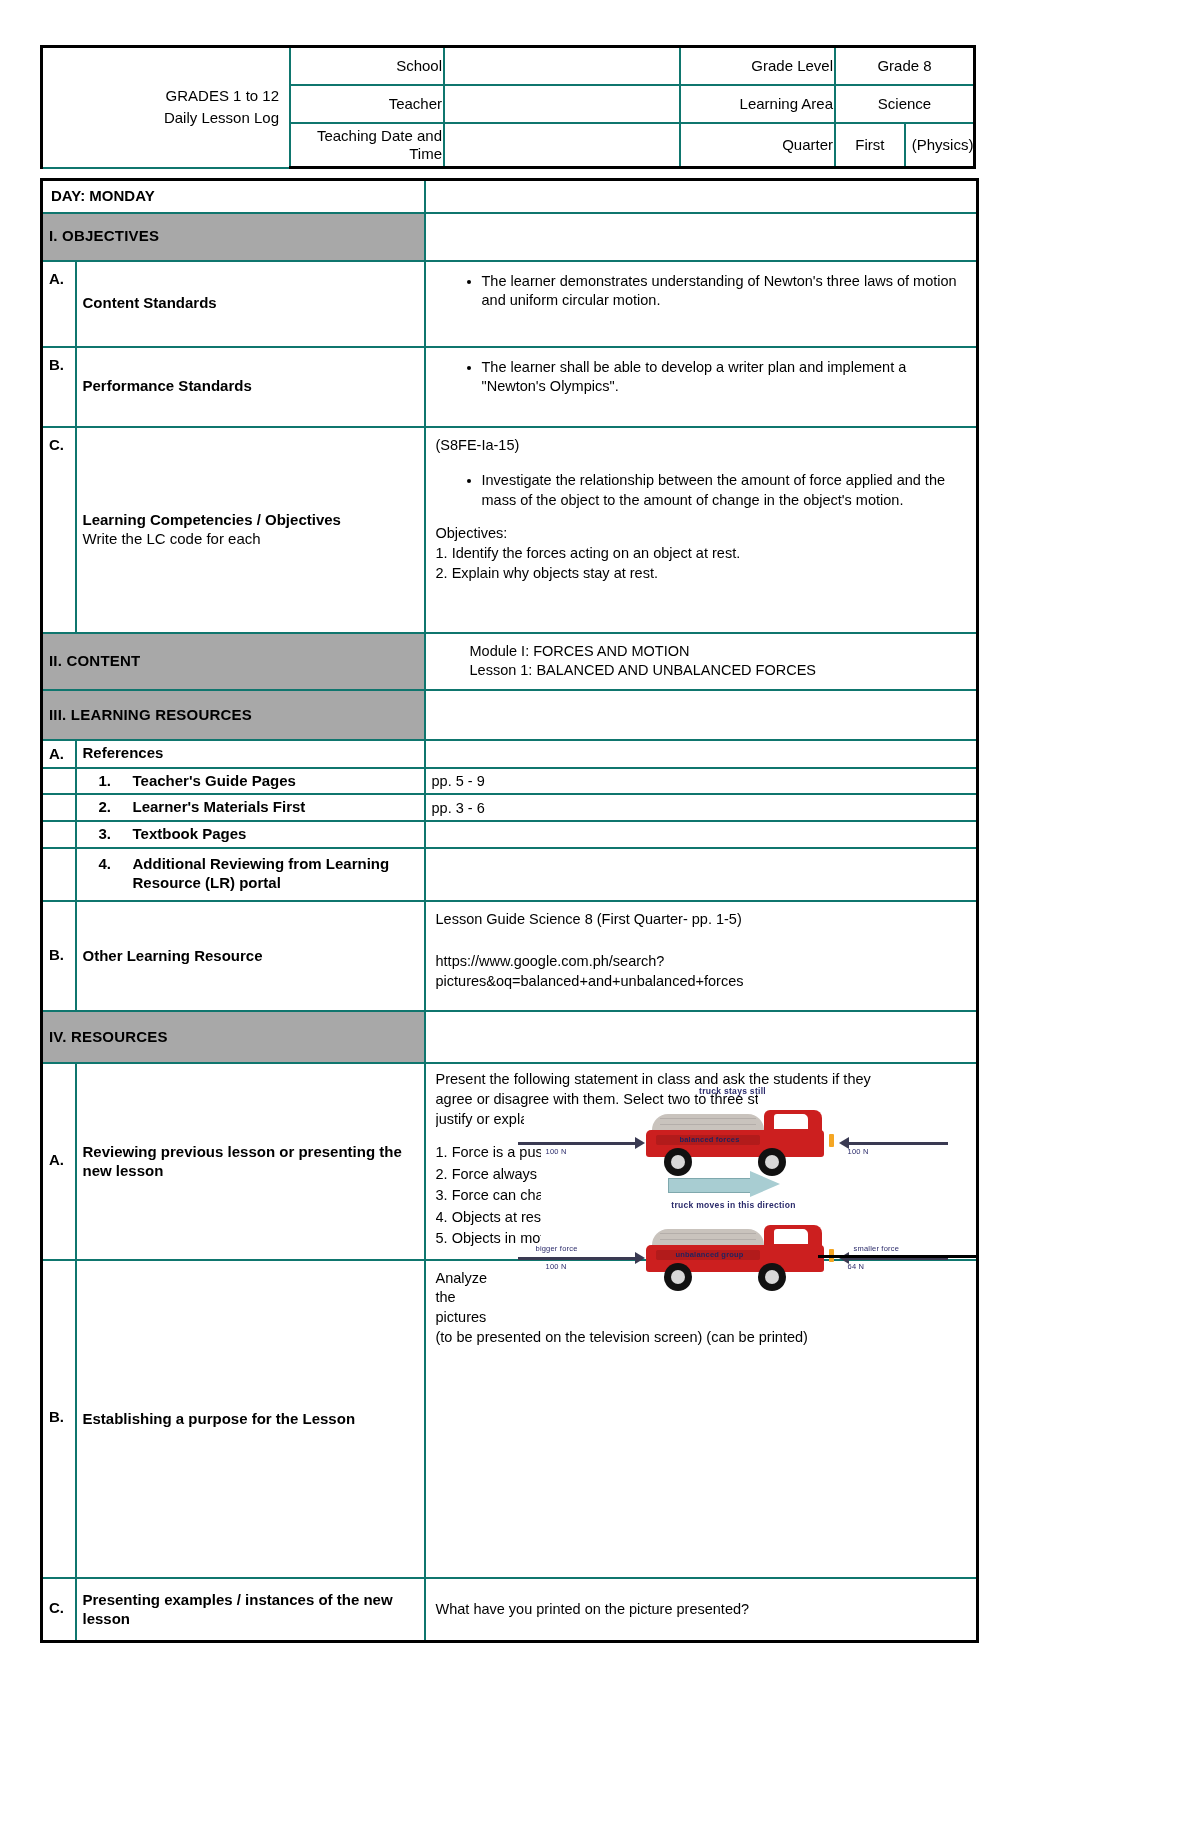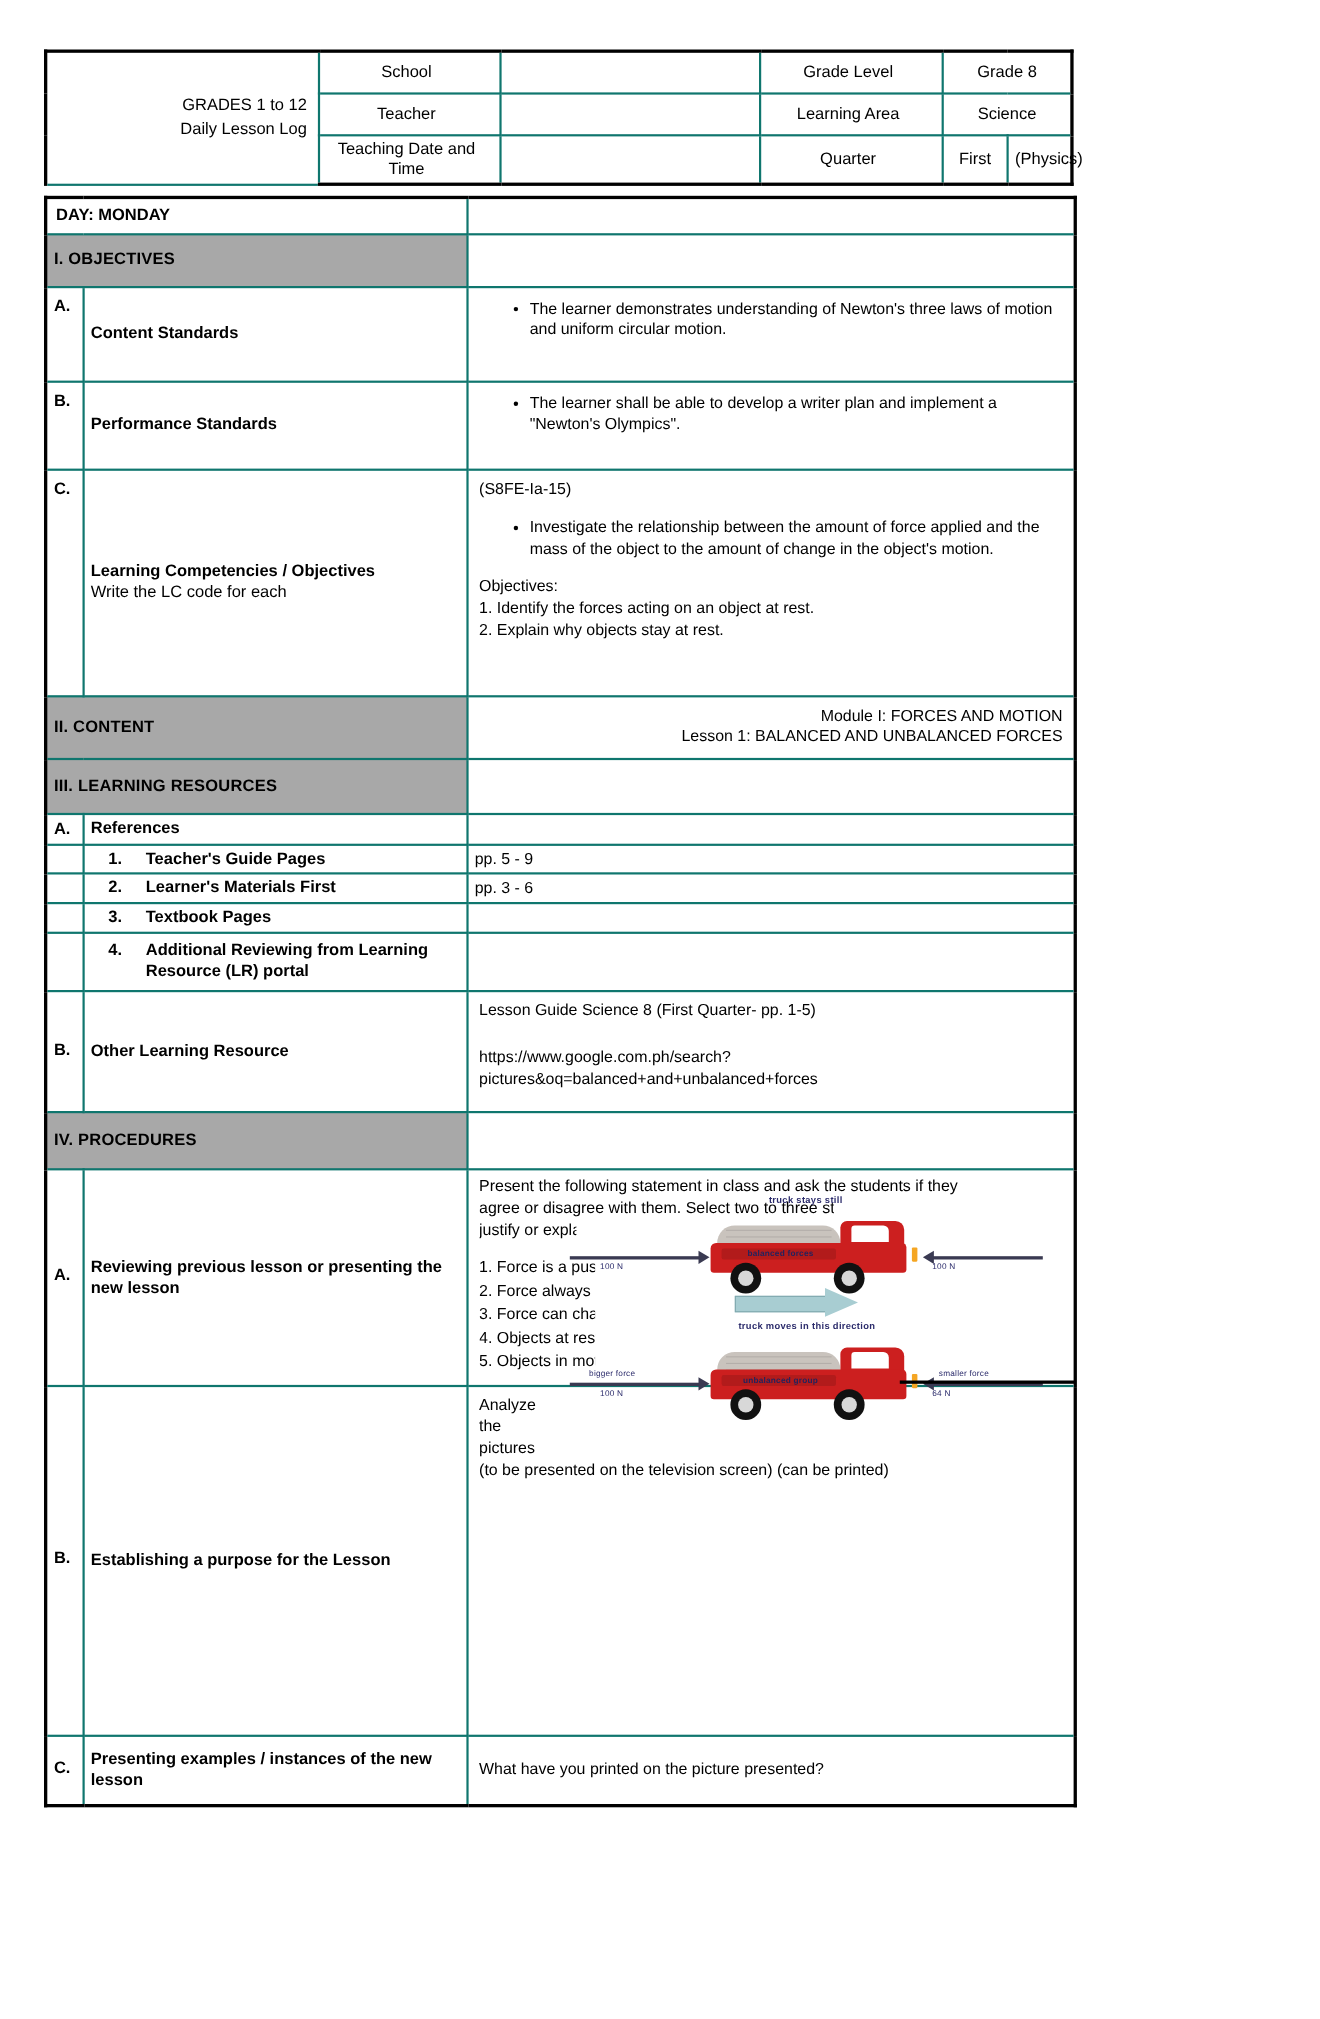"School" .hdr .lbl { padding-right: 12px -> 1px; text-align: center -> right }
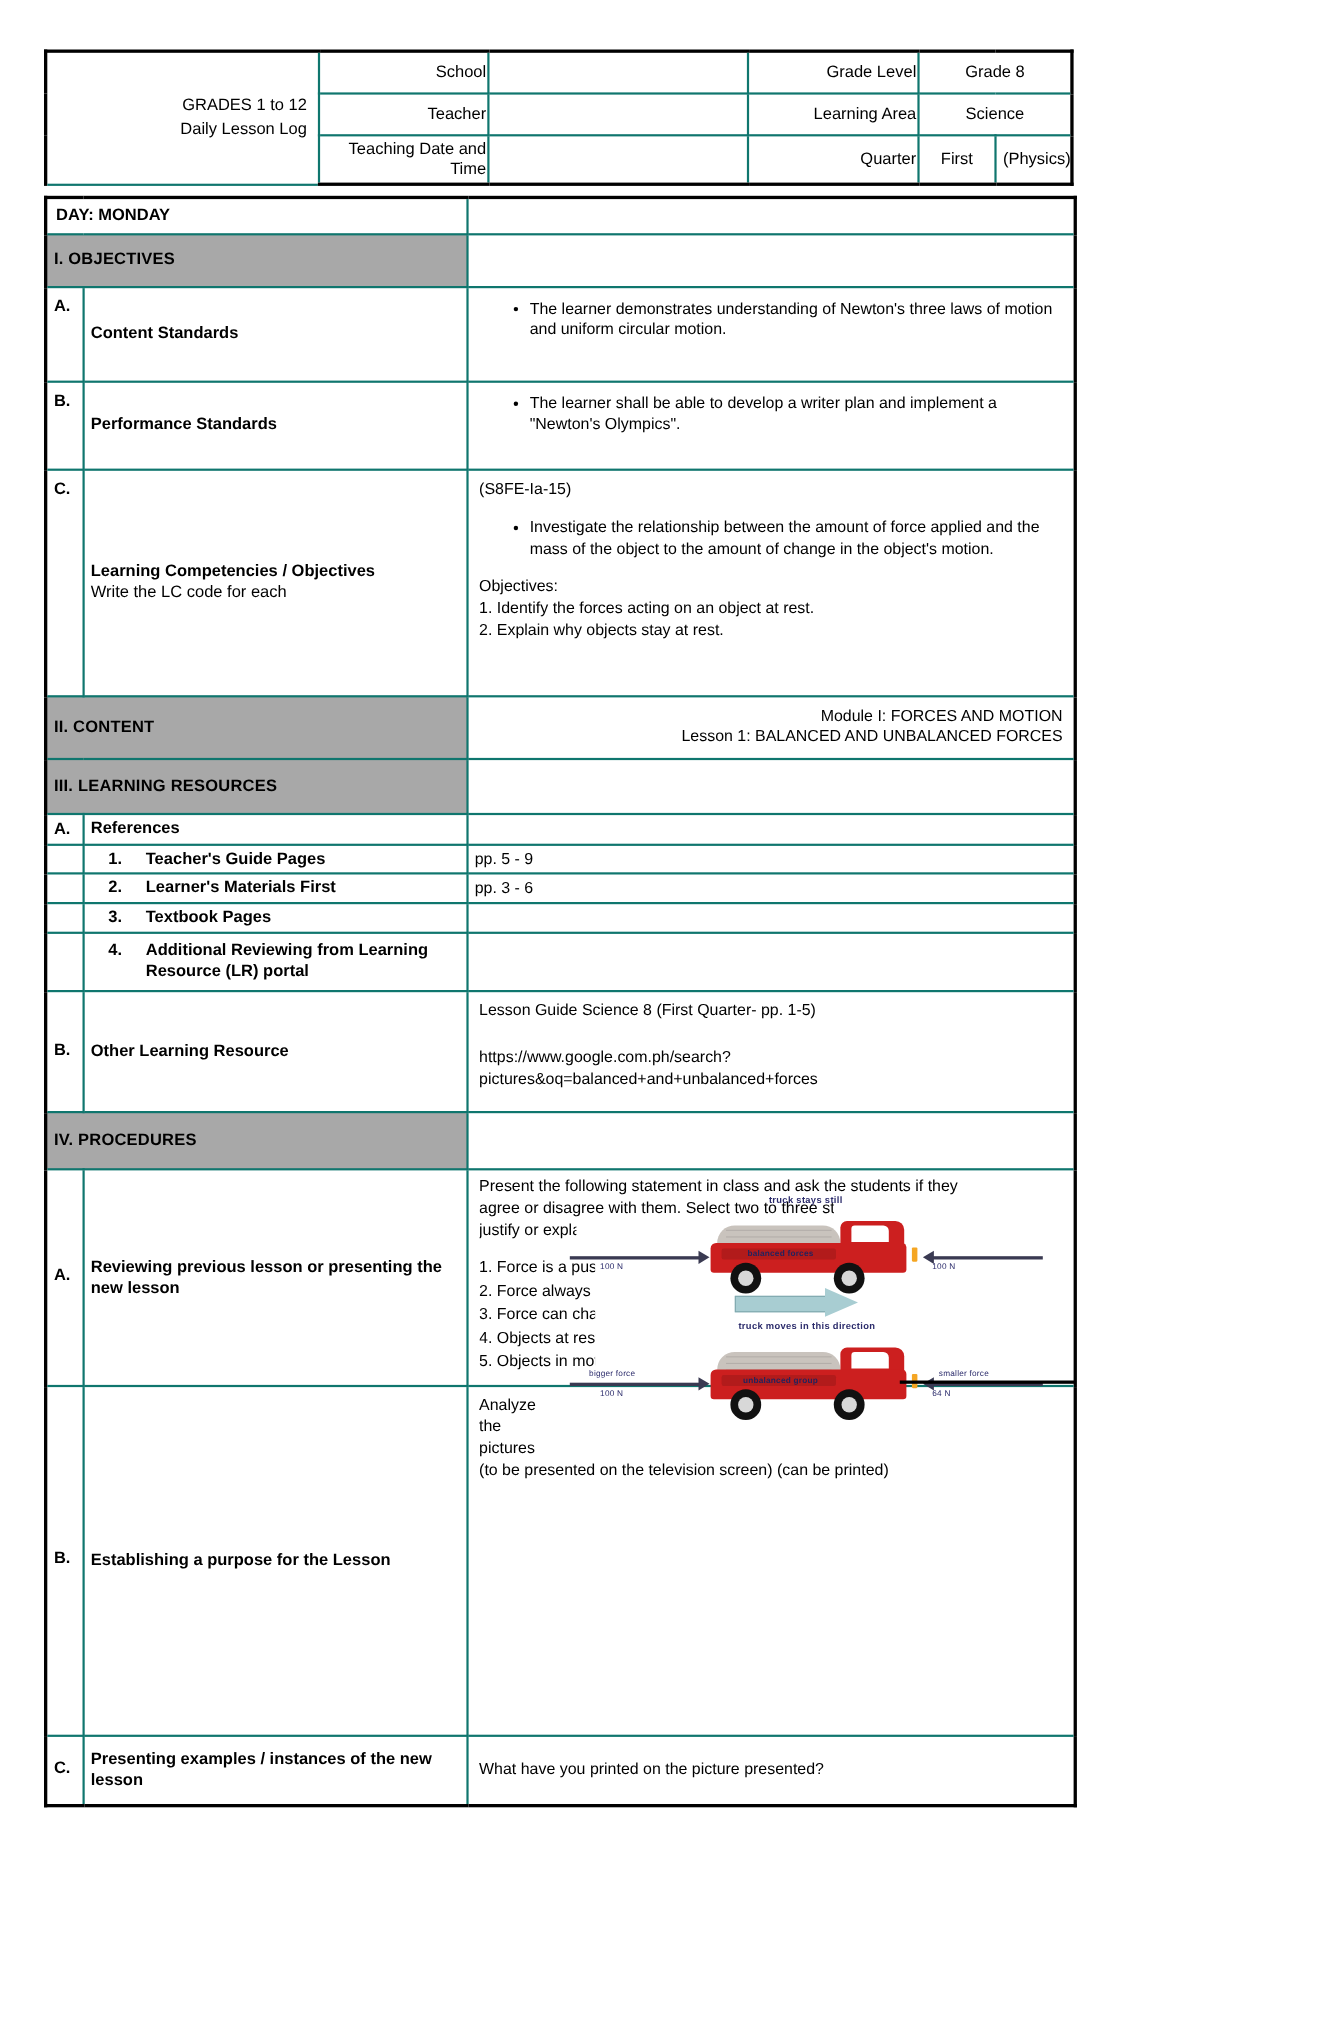"Module I: FORCES AND MOTION" .ctr { text-align: right -> left }
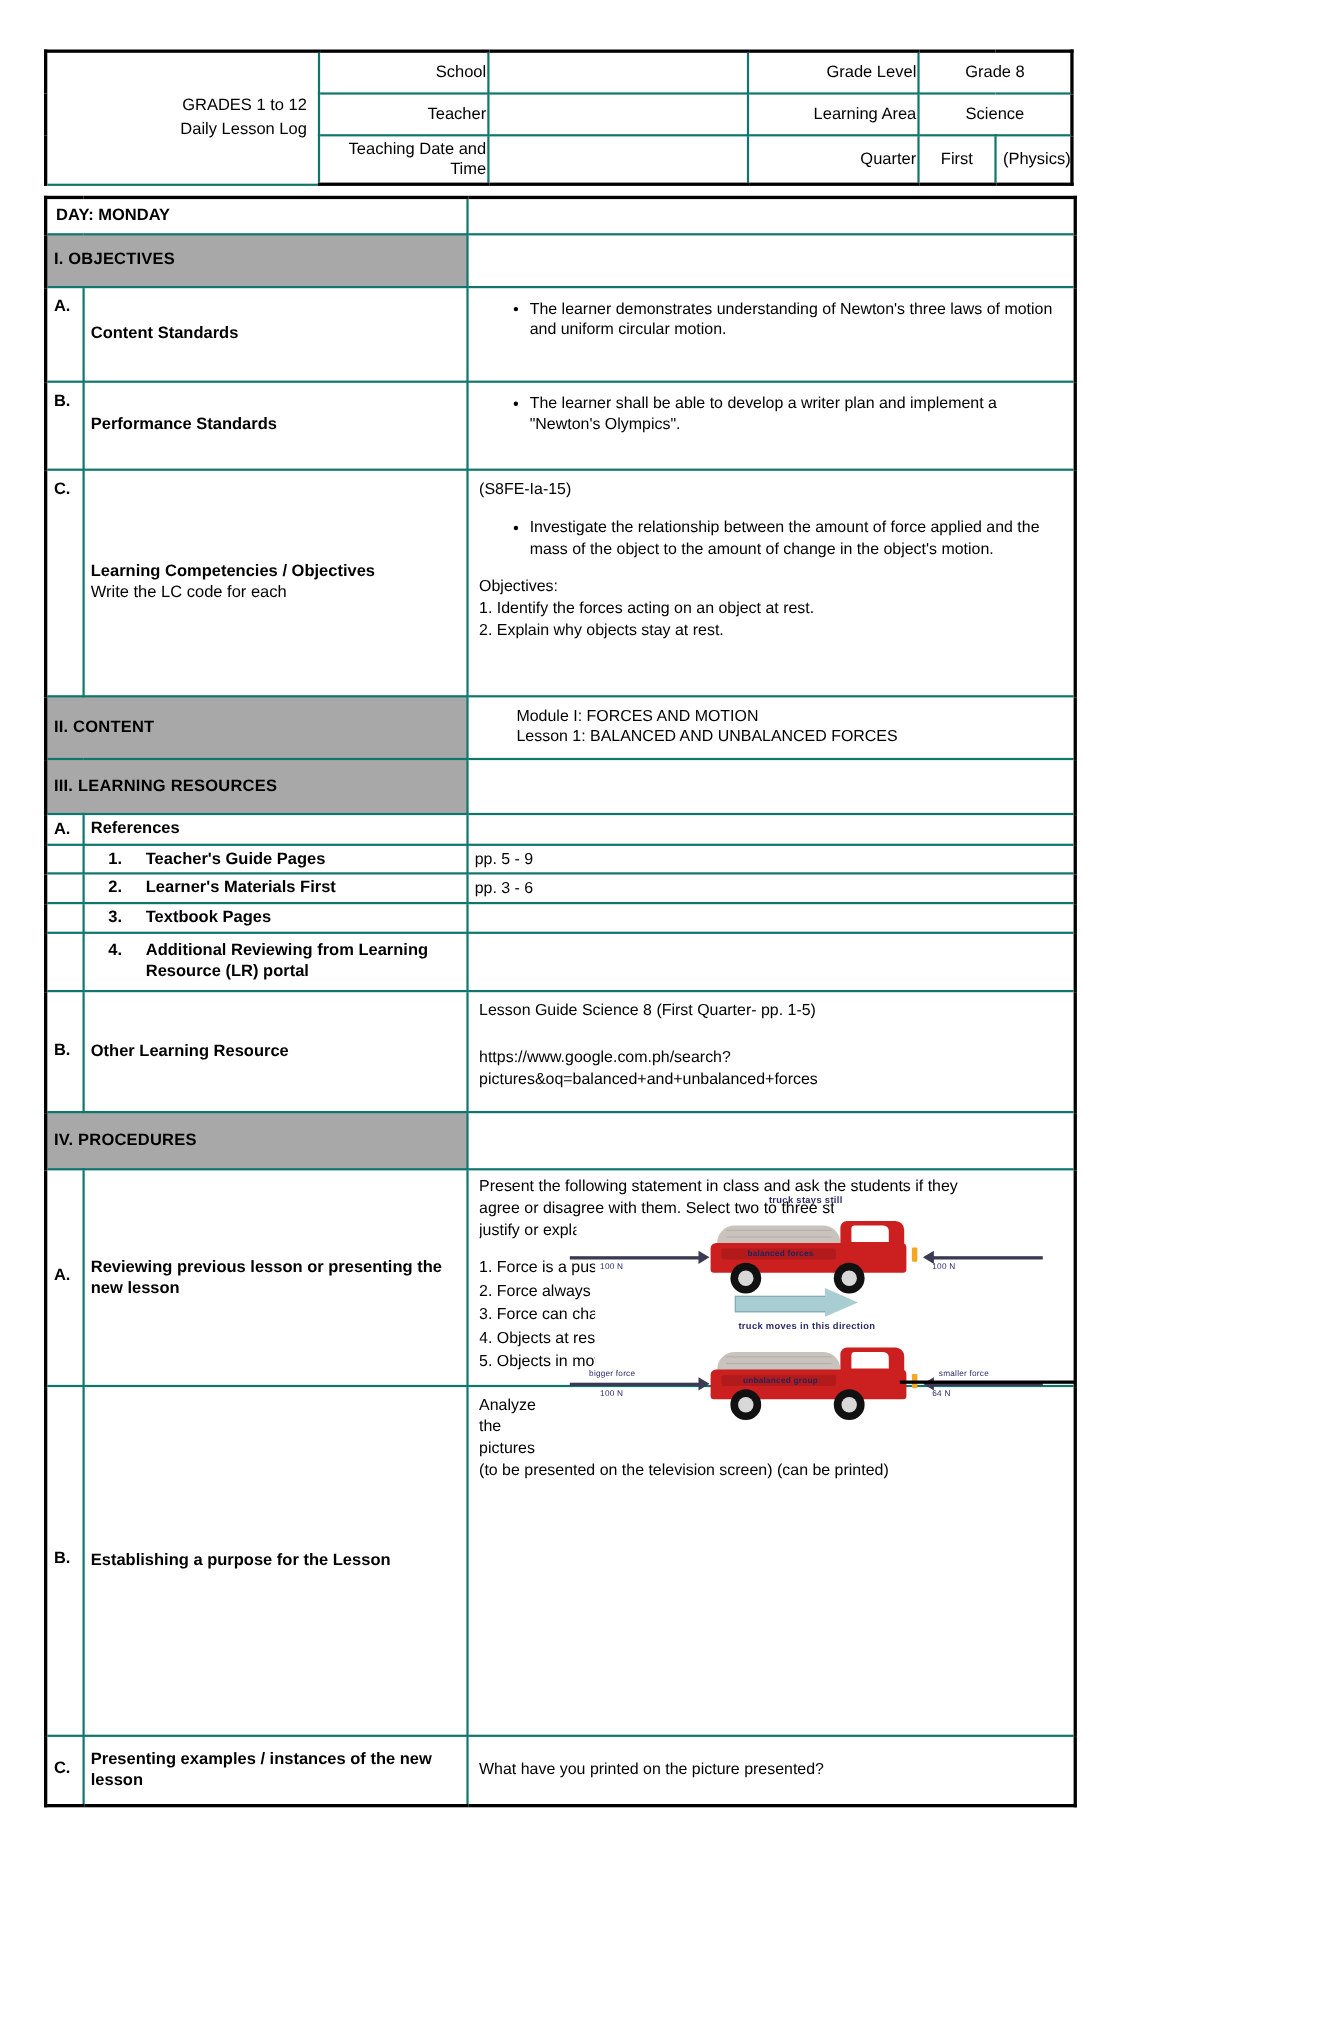"IV. PROCEDURES" td.sect { text: PROCEDURES -> RESOURCES }
